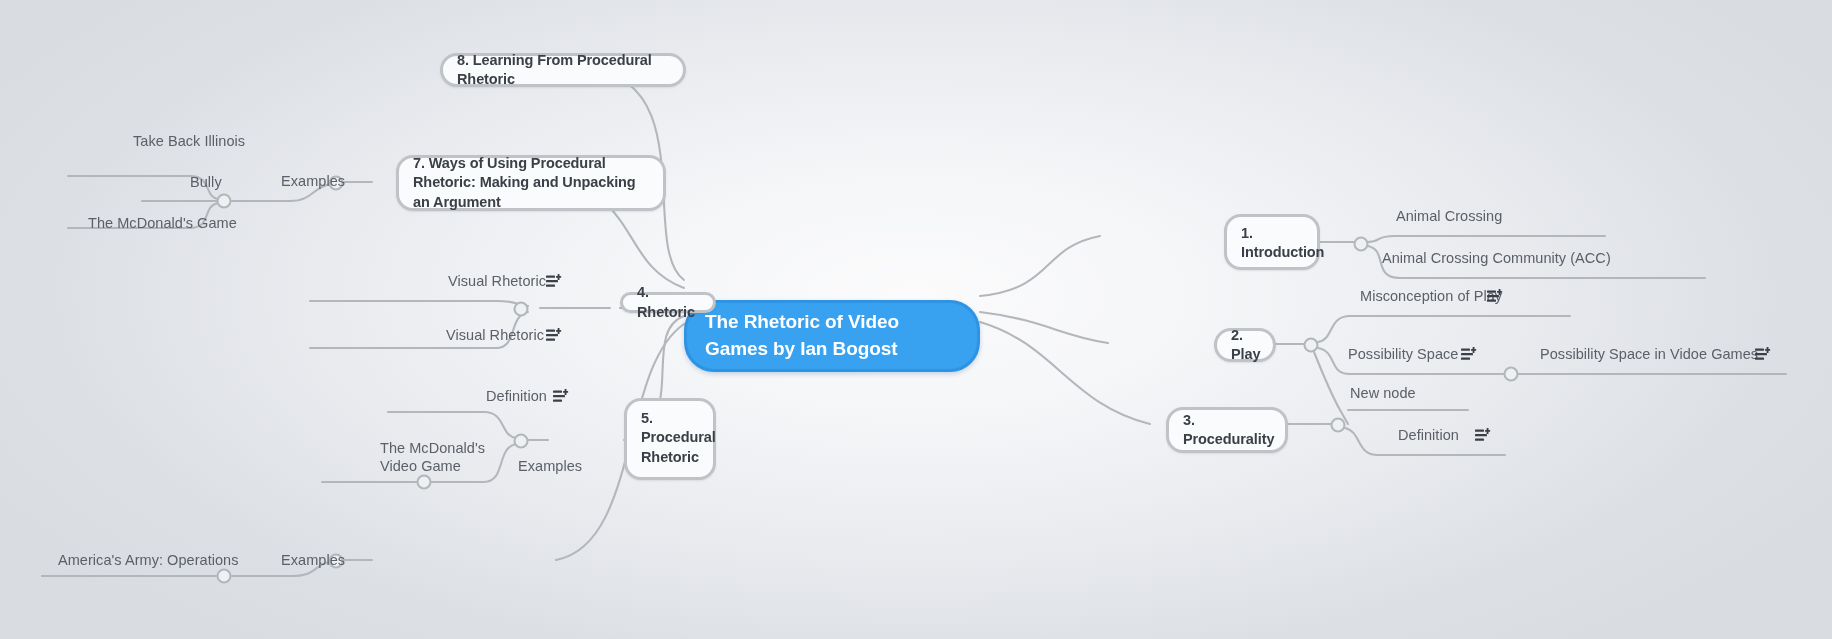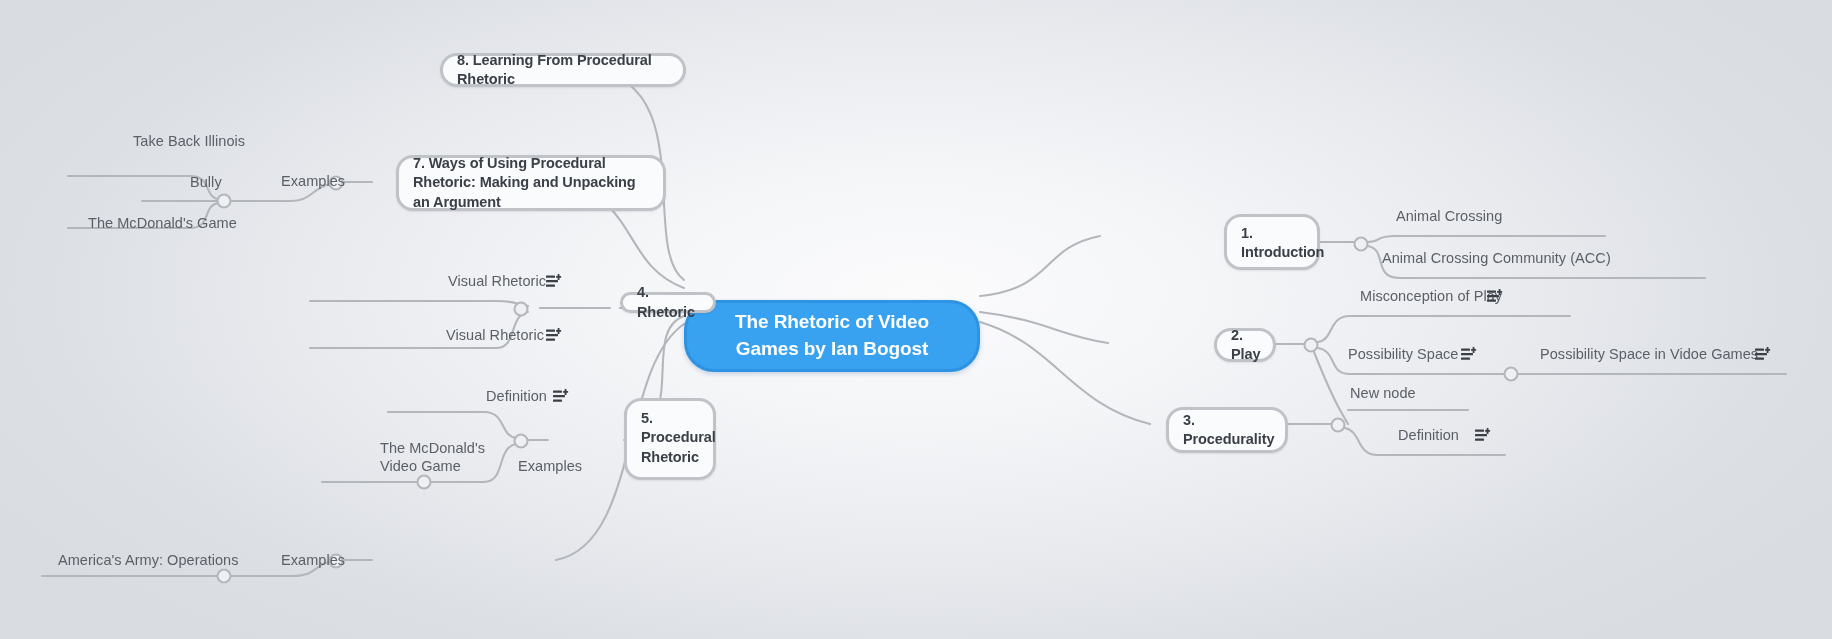"The Rhetoric of Video Games" .pill.center { text-align: center -> none }
